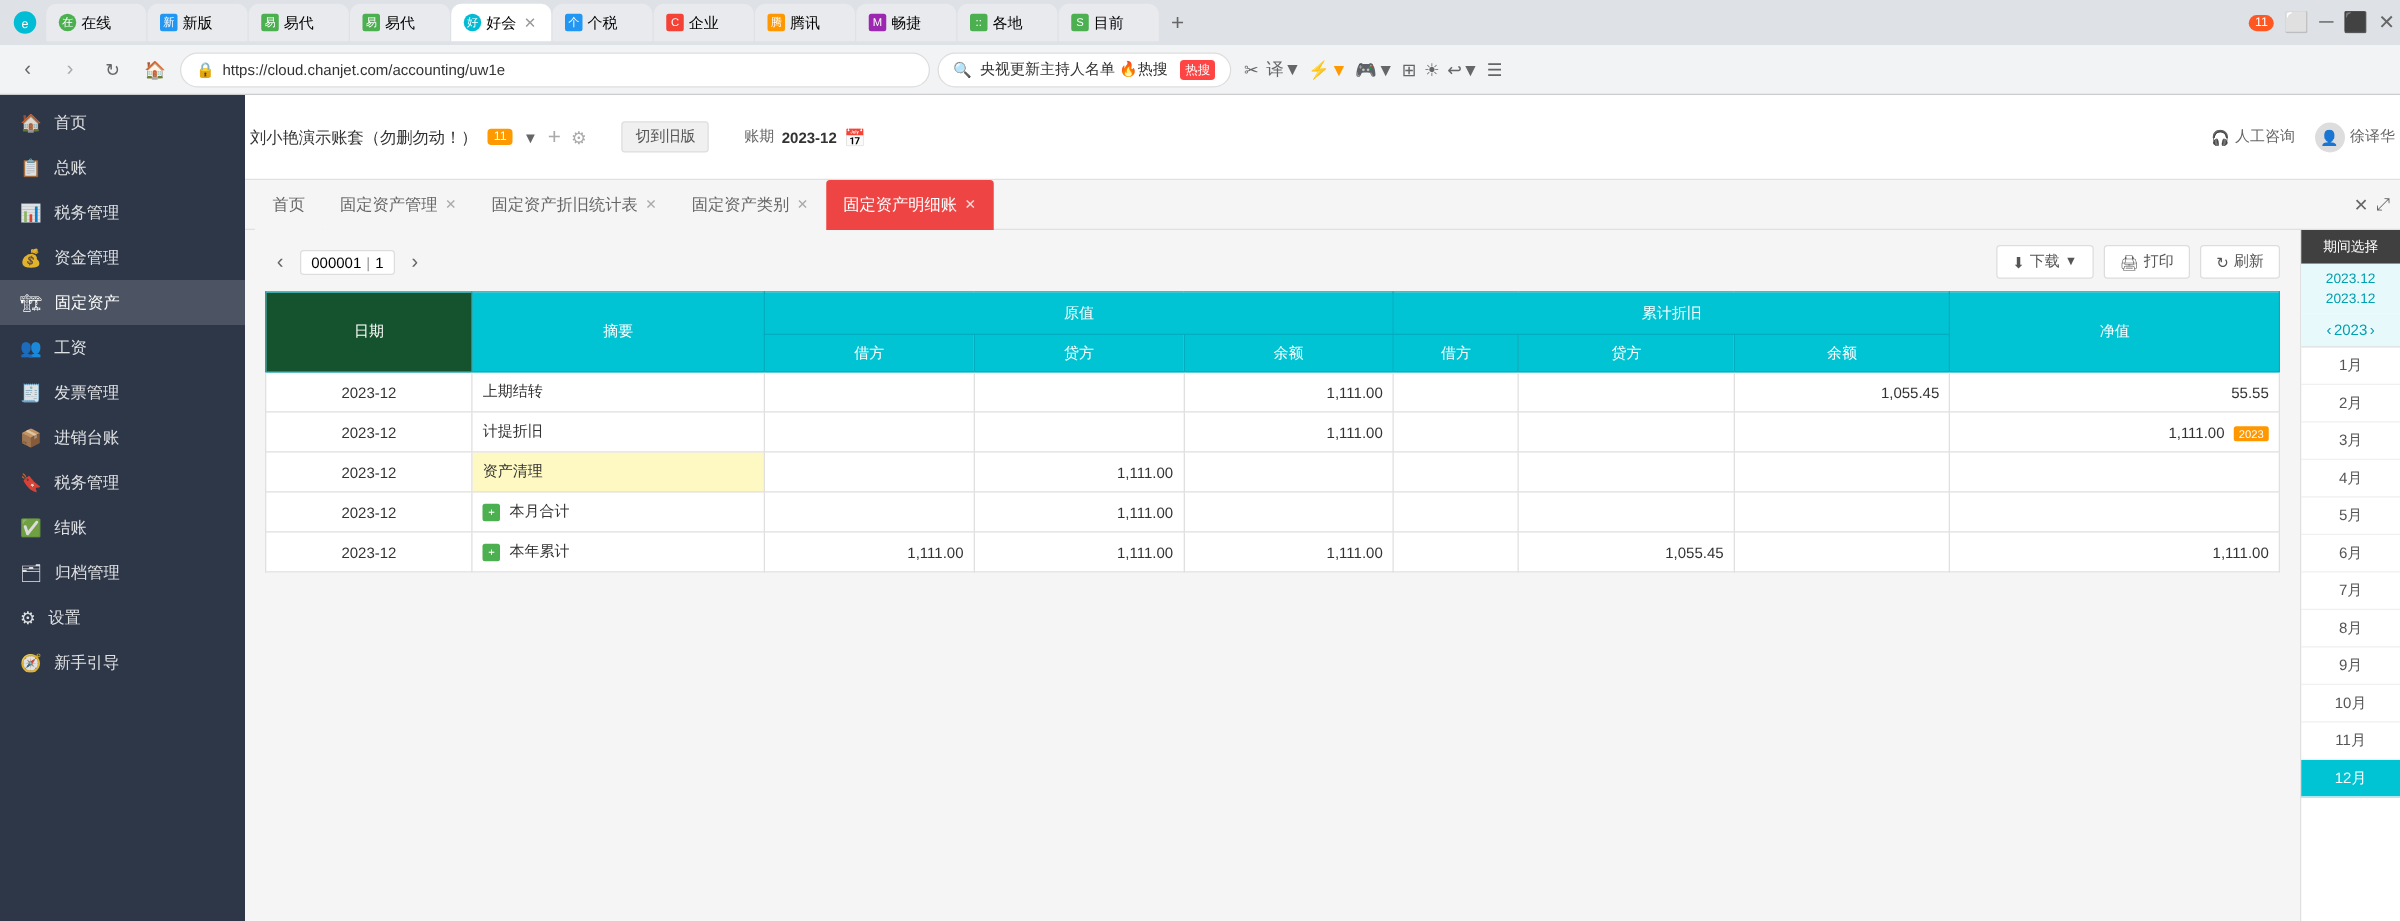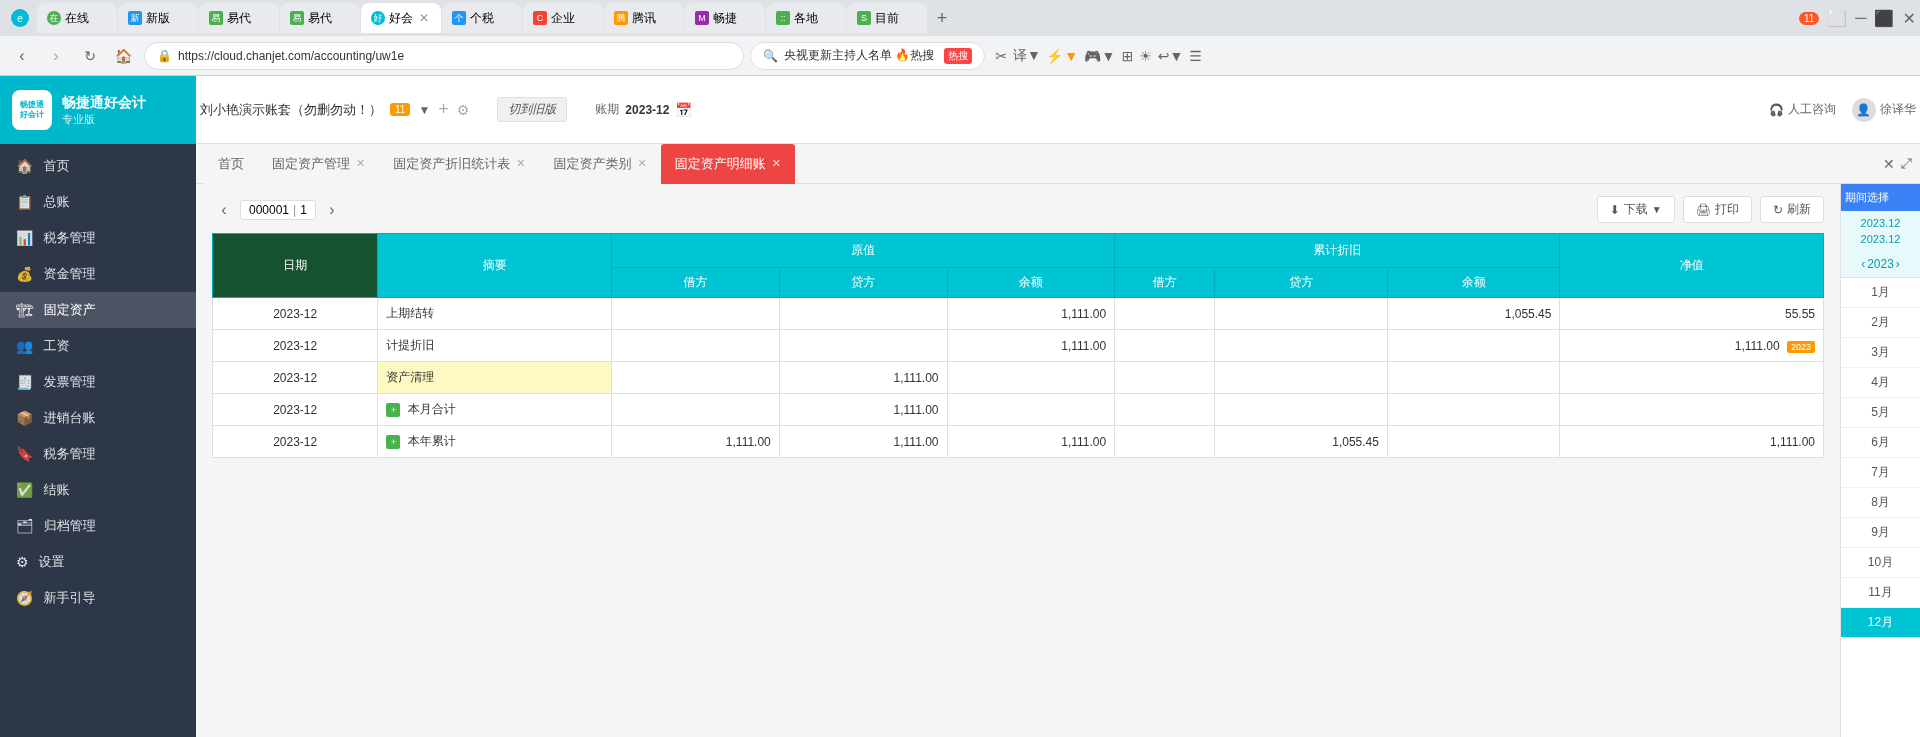"畅捷通" div { html: <div> <div> <span>畅捷通<br>好会计</span> </div> <div> <div>畅捷通好会计</div> <div>专业版</div> </div> </div> -> none }
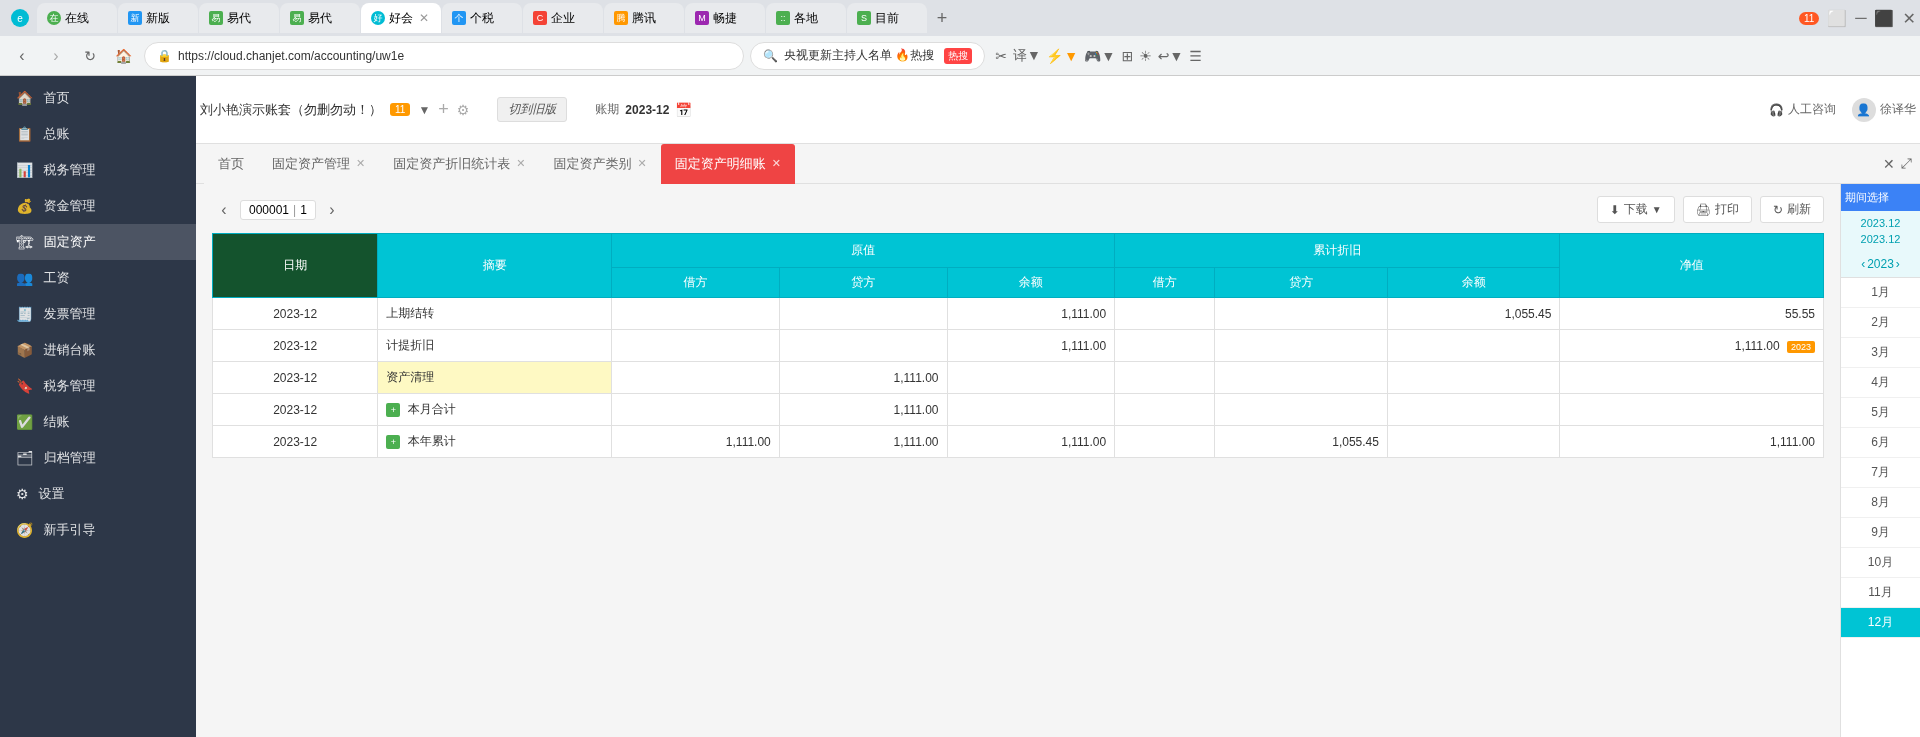"切到旧版" div { font-style: italic -> none }
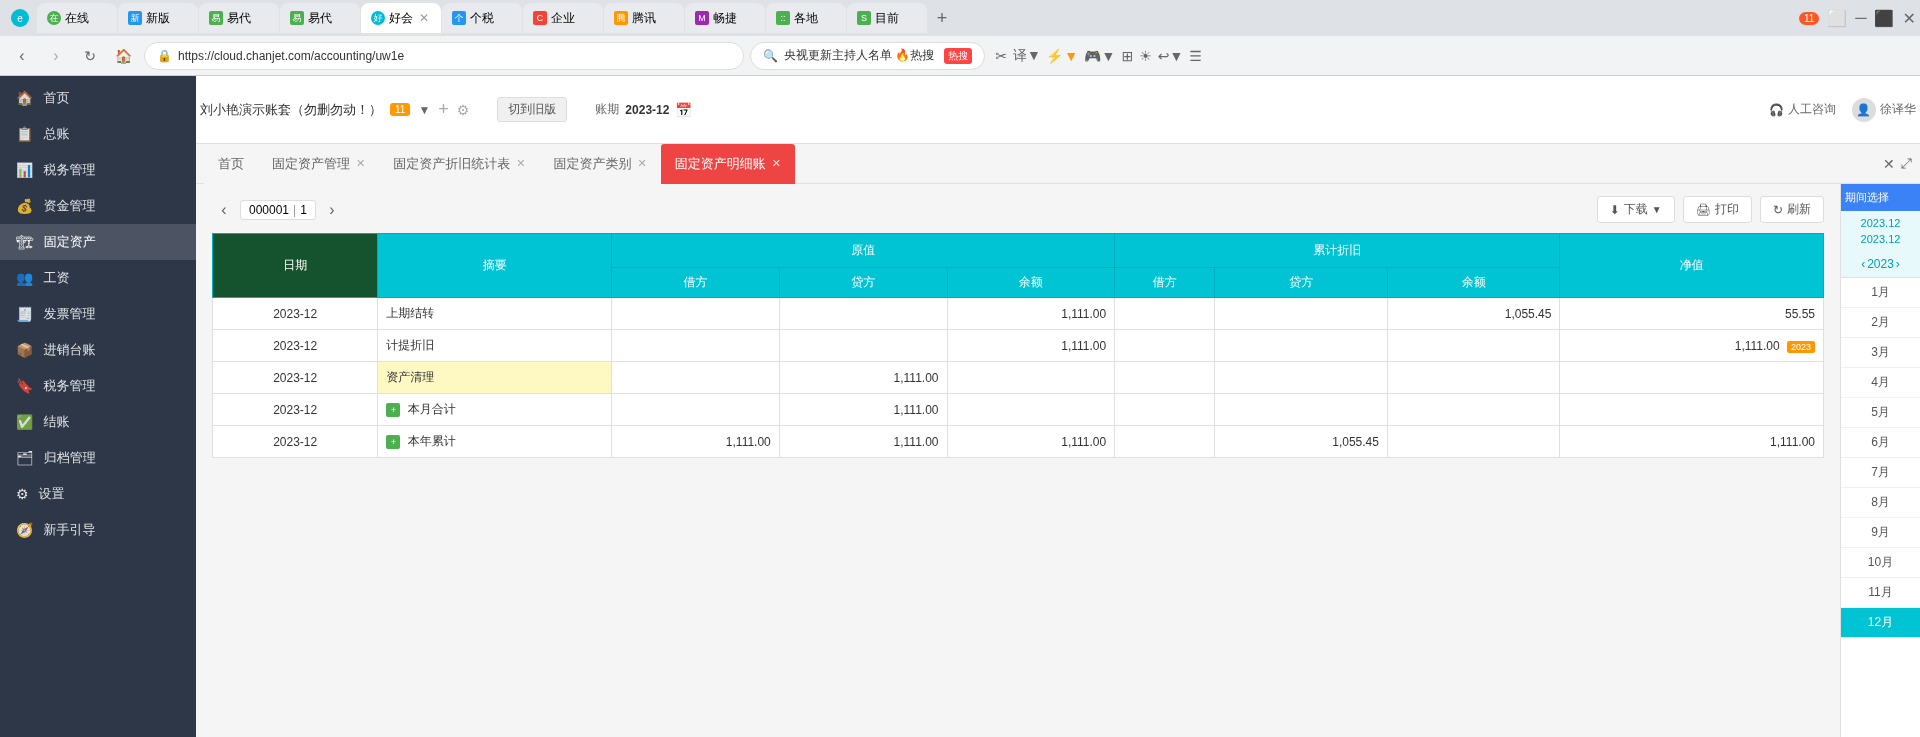"期间选择" div { background: #3b82f6 -> #404040; text-align: left -> center }
